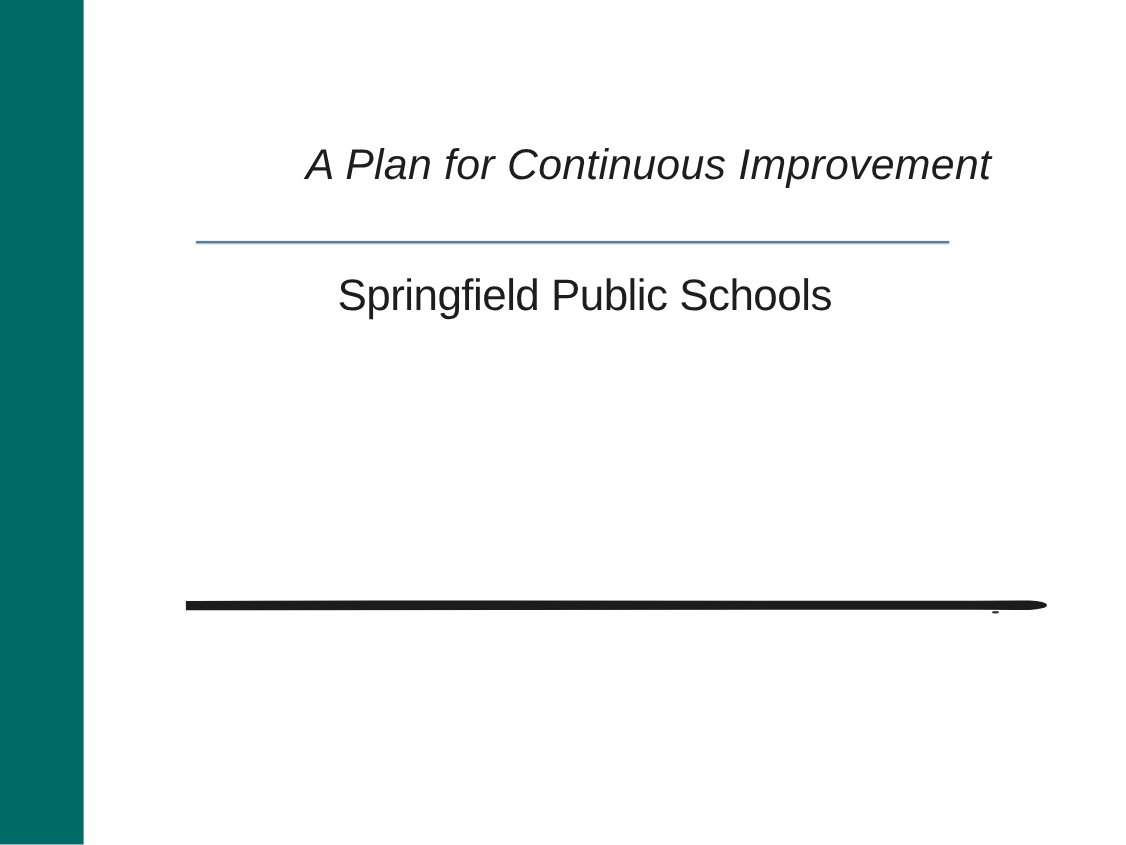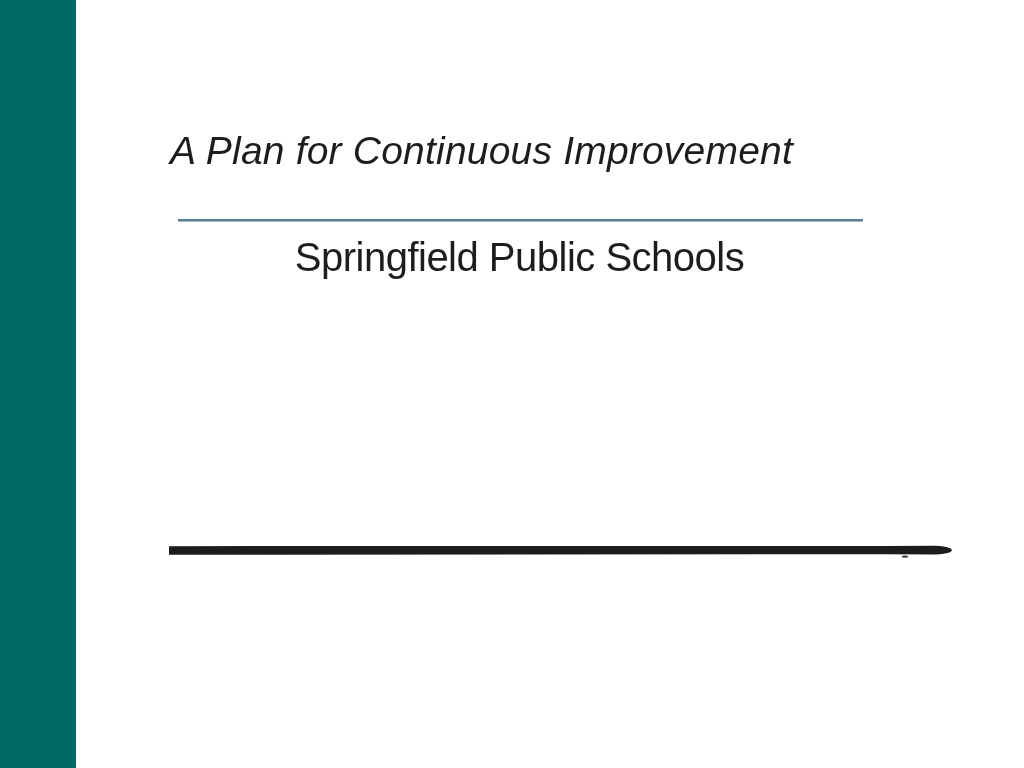"A Plan for Continuous Improvement" .title { text-align: left -> right }
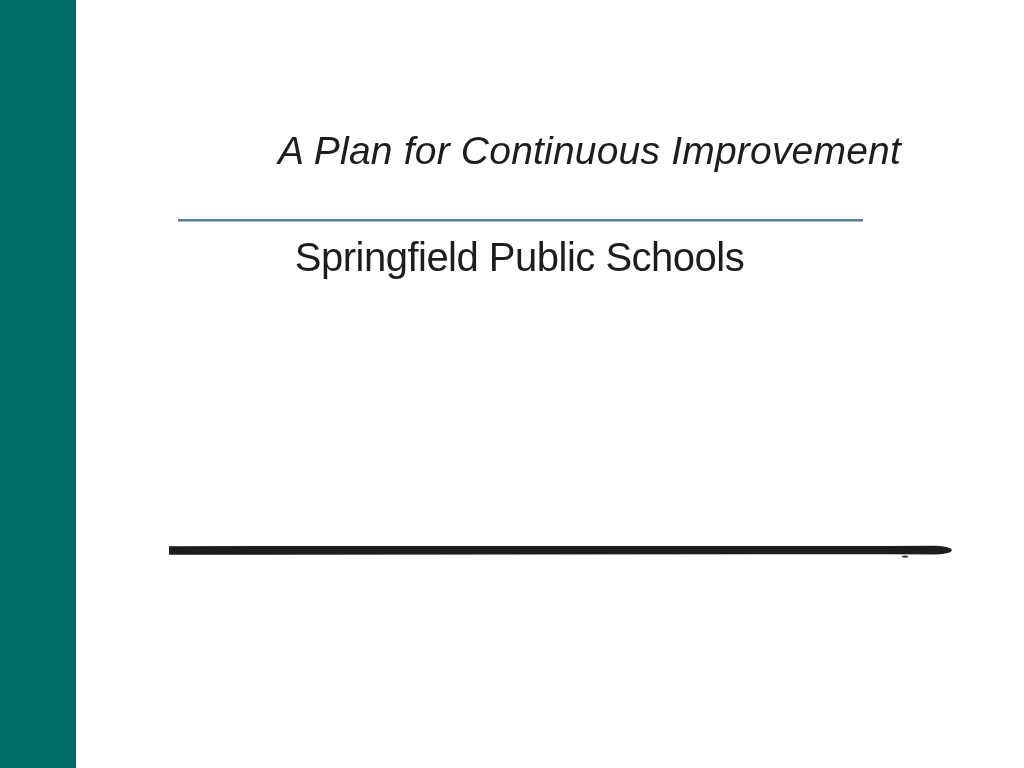"Springfield Public Schools" .subtitle { margin: 3px -> 15px }
